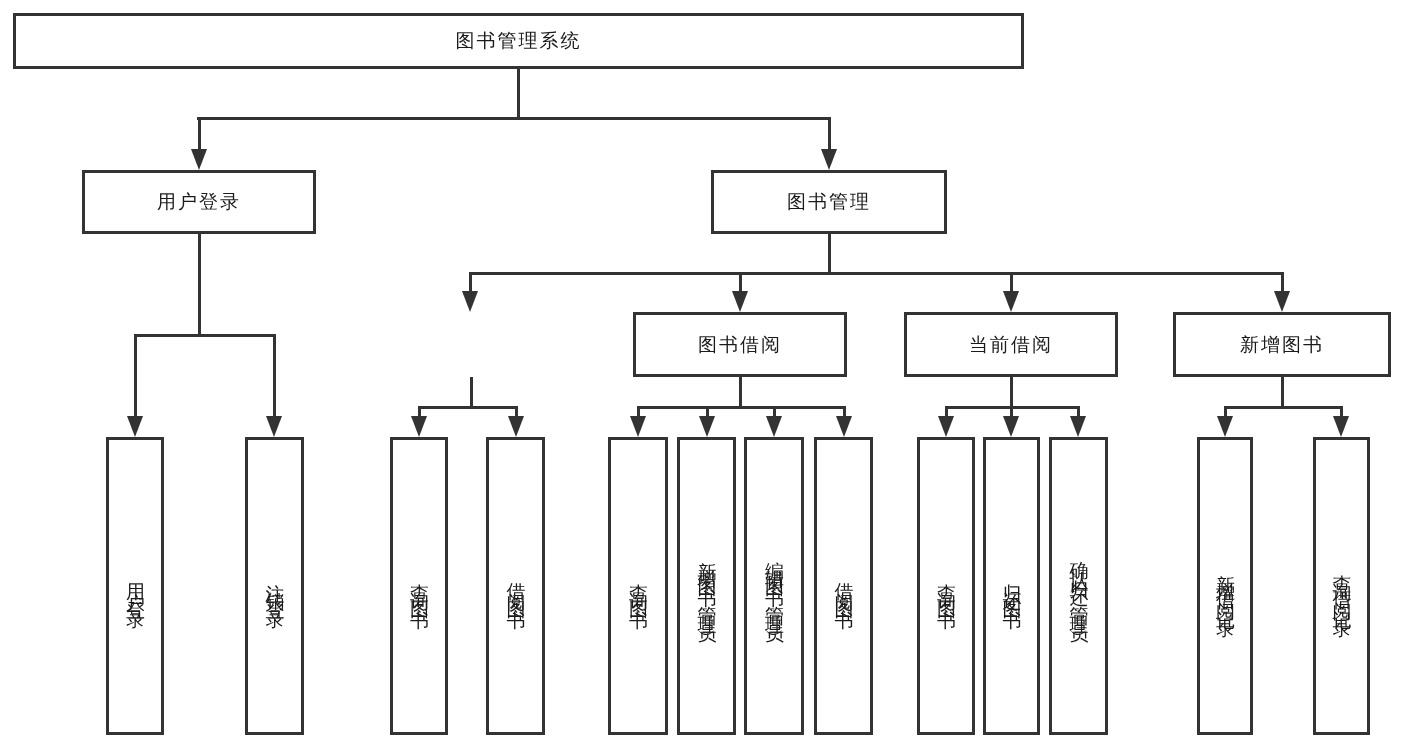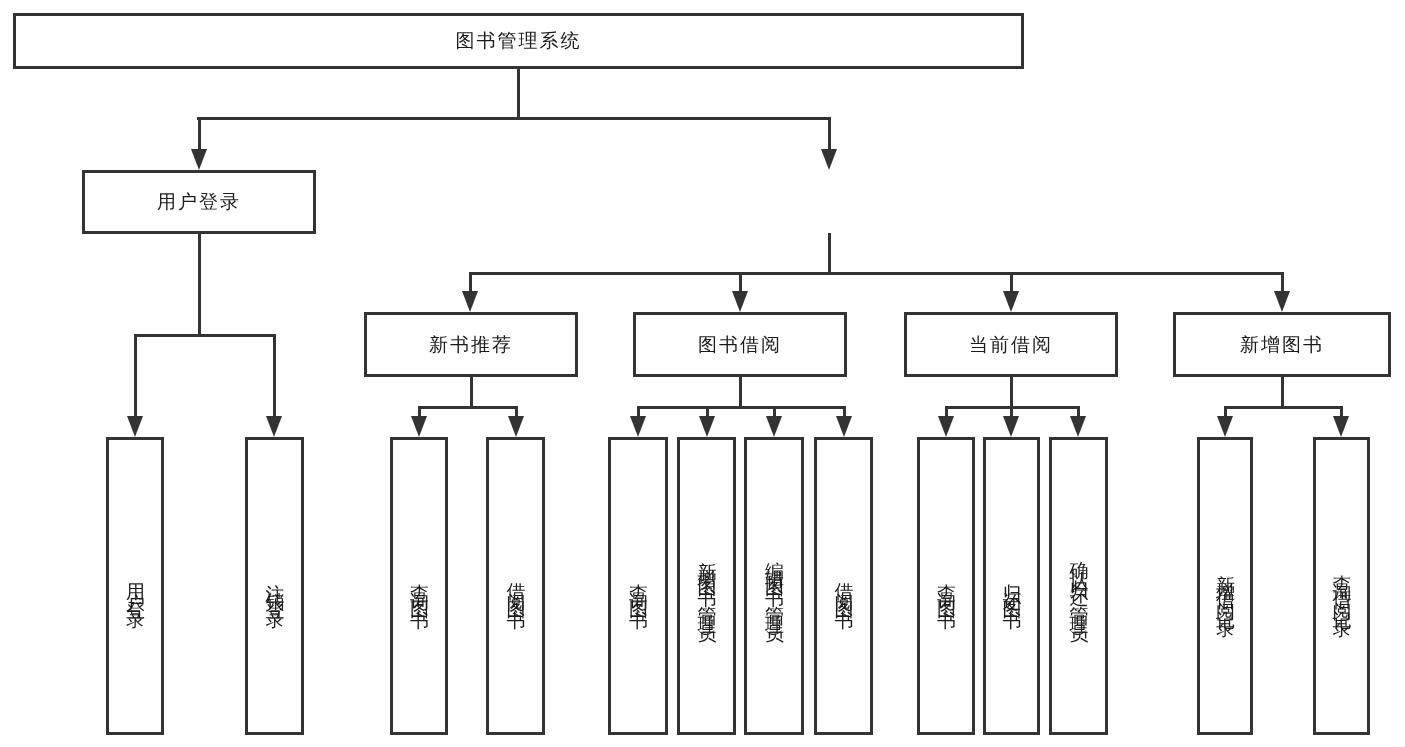"图书管理" div.box { html: none -> <div> <span>图书管理</span> </div> }
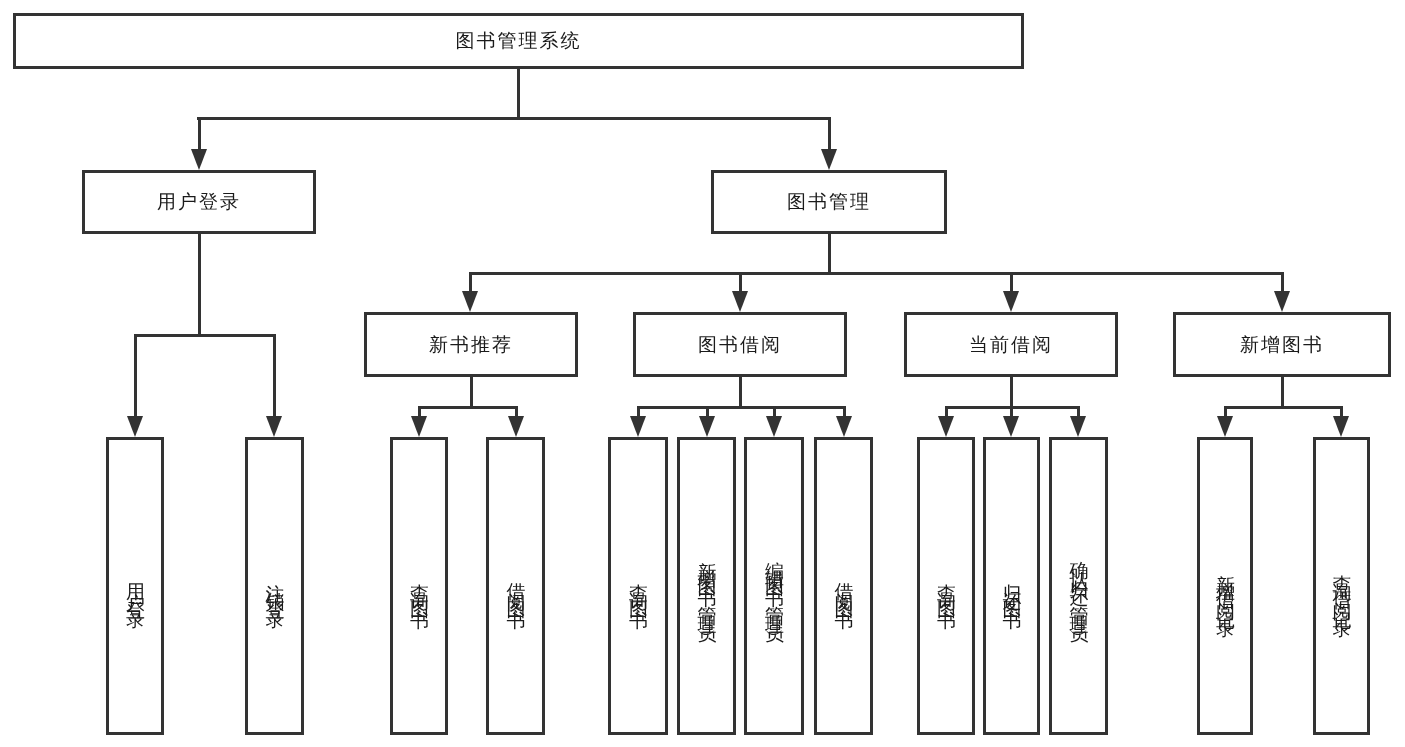"新书推荐" div.box { html: <div> <span>新书推荐</span> </div> -> none }
